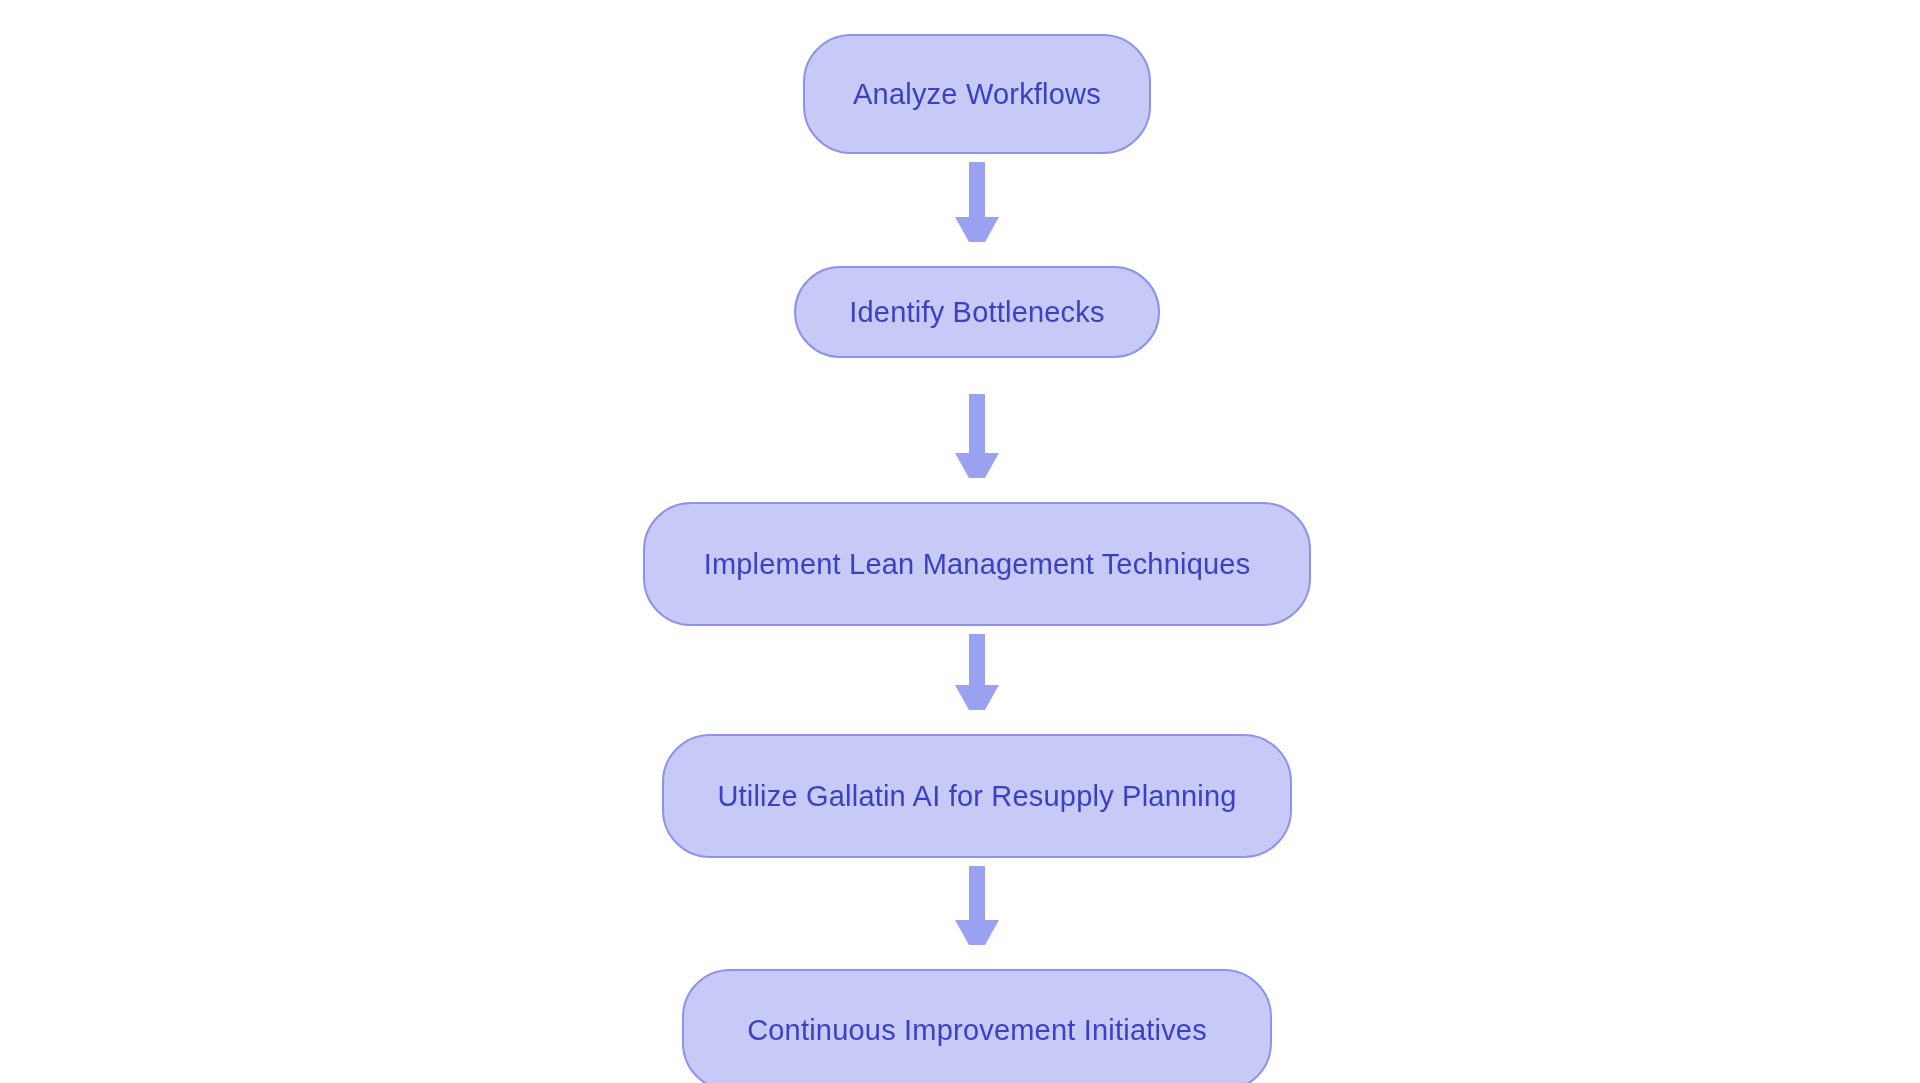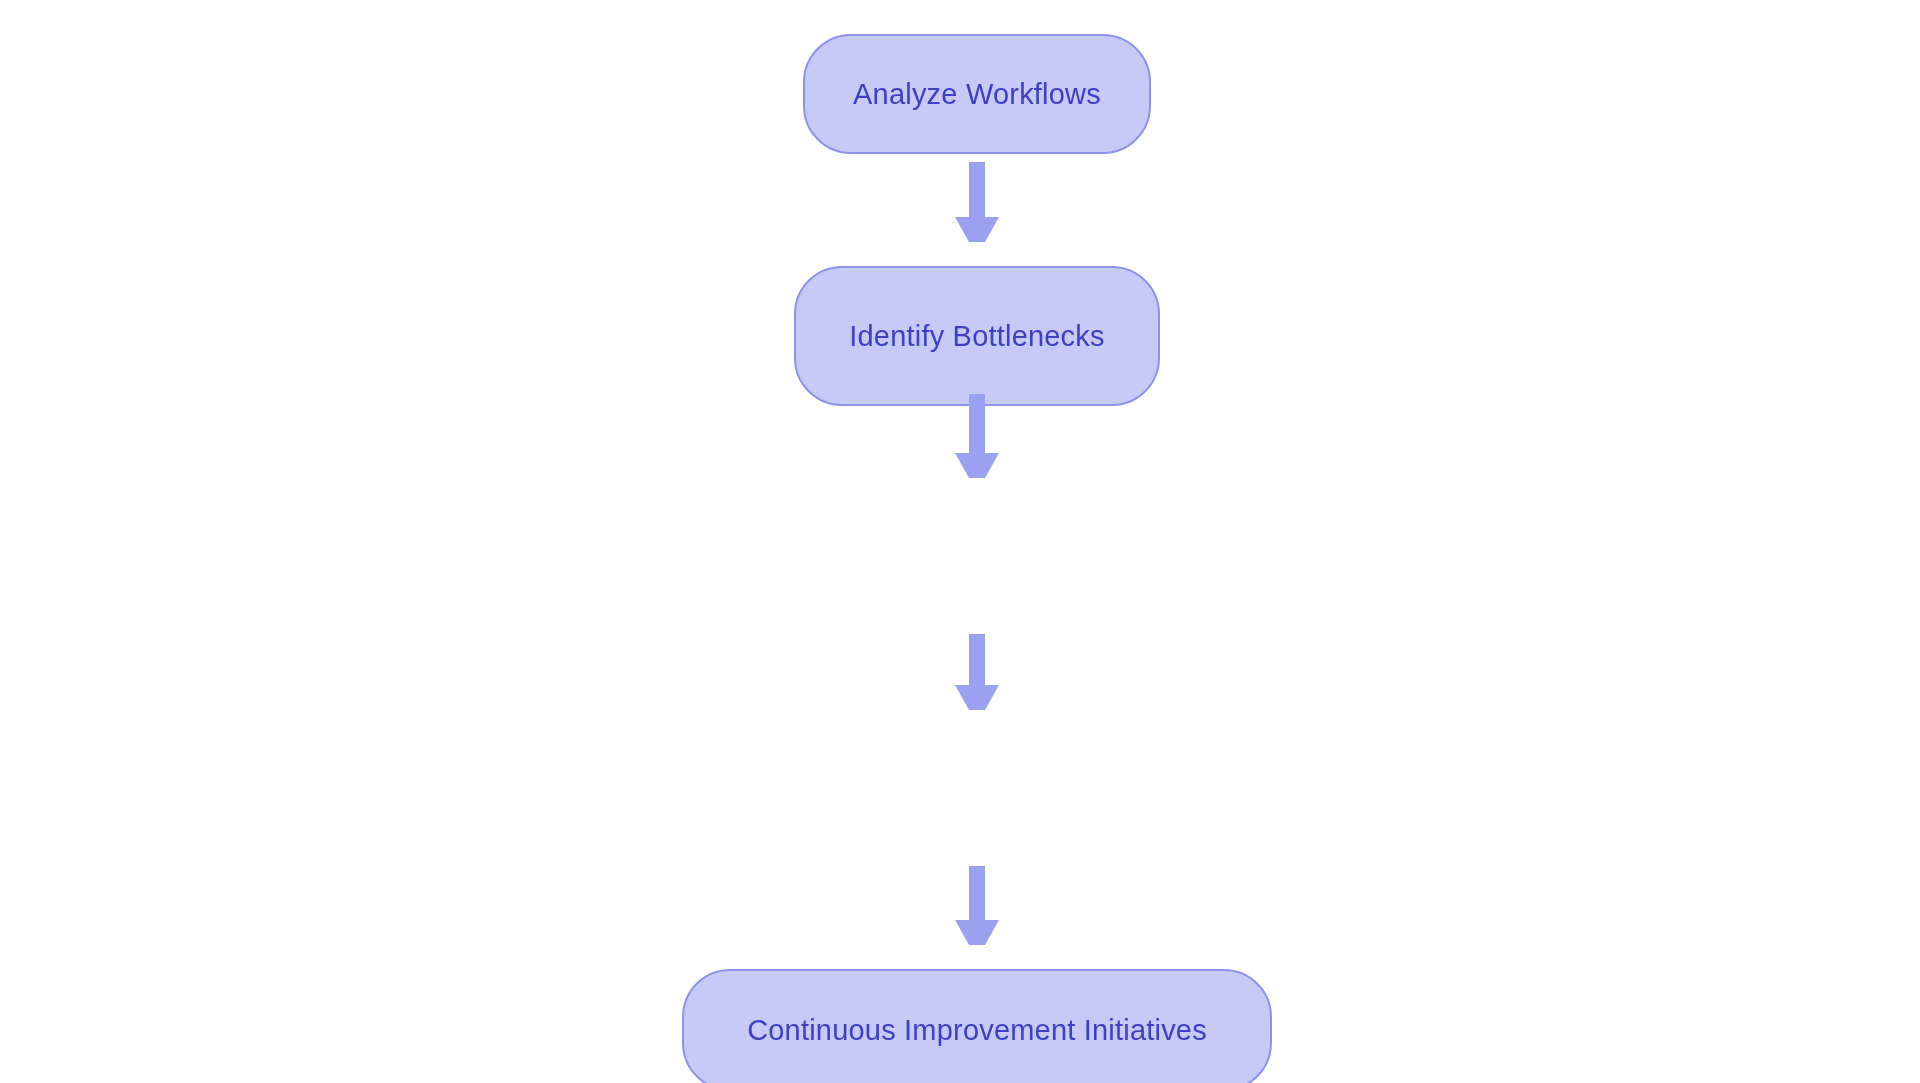"Identify Bottlenecks" .n1 { height: 140px -> 92px }
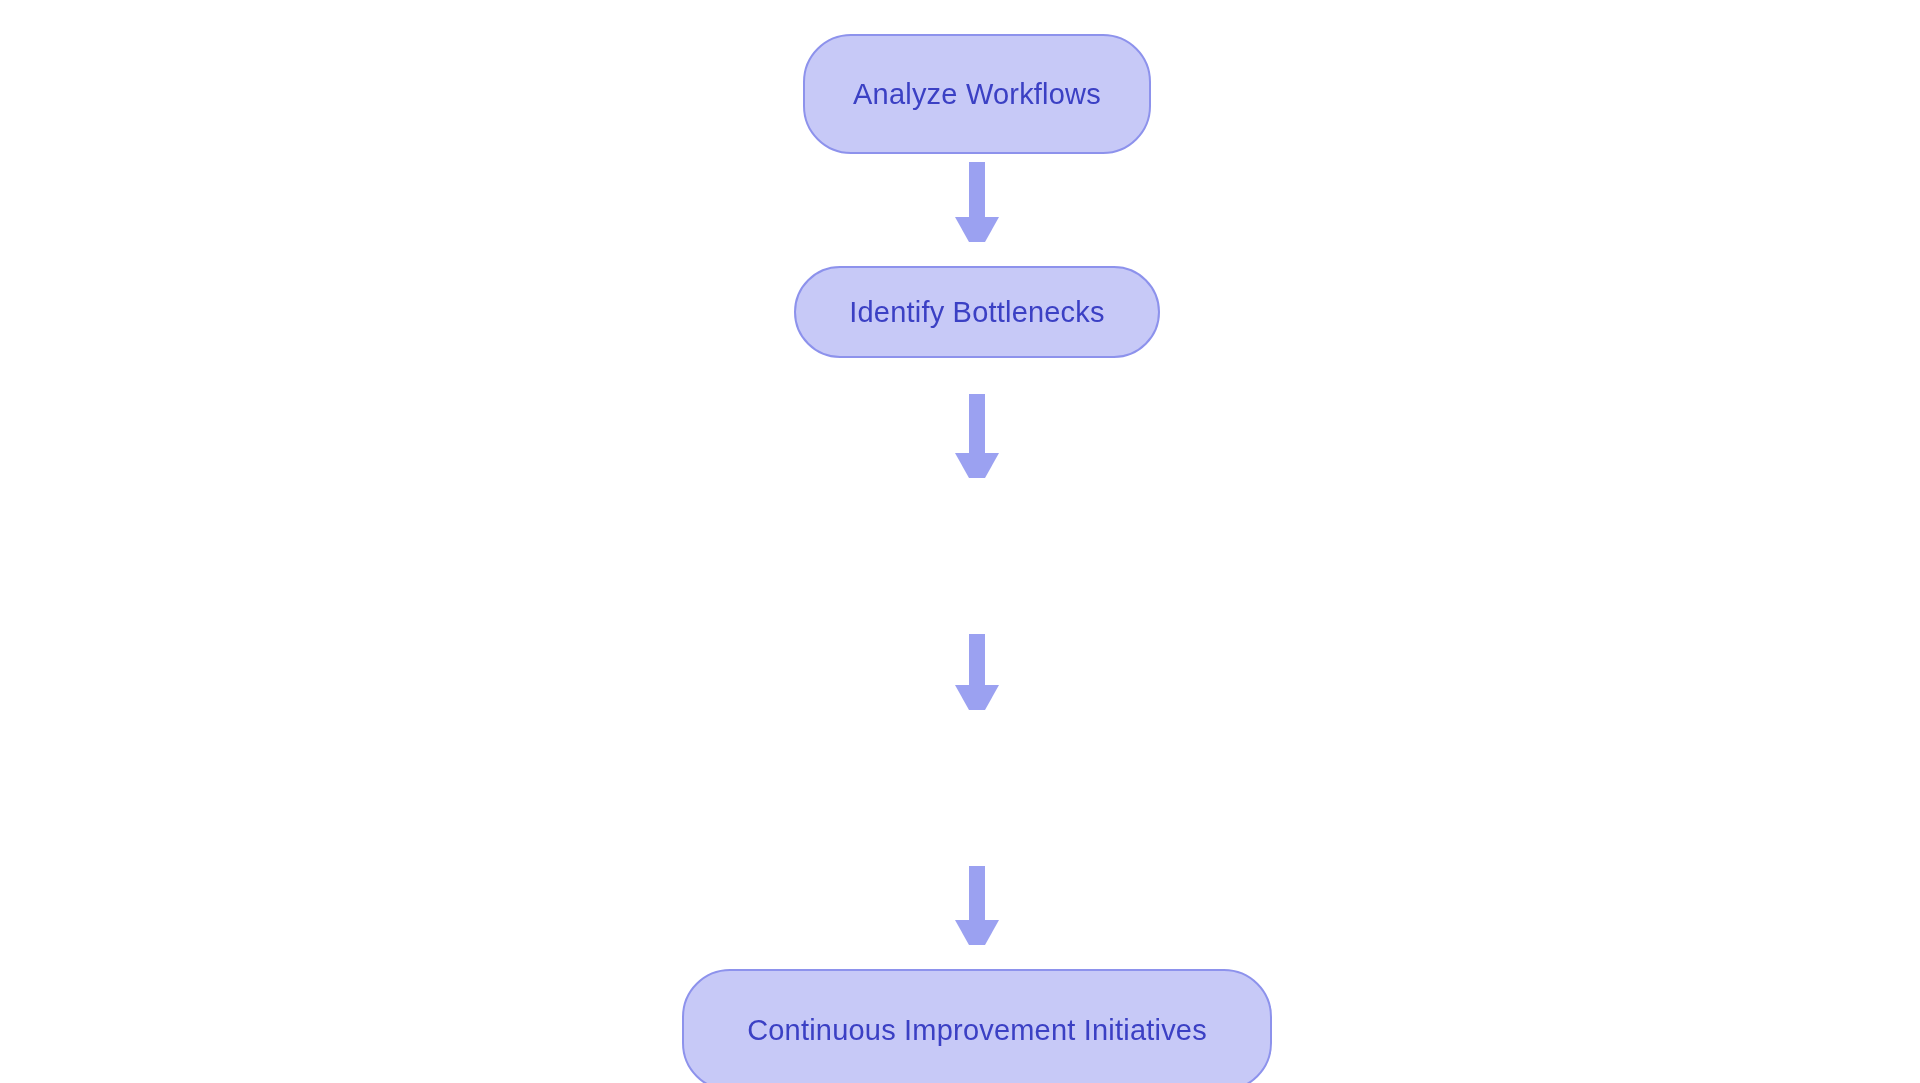"Implement Lean Management Techniques" div.node { html: none -> <div> <span>Implement Lean Management Techniques</span> </div> }
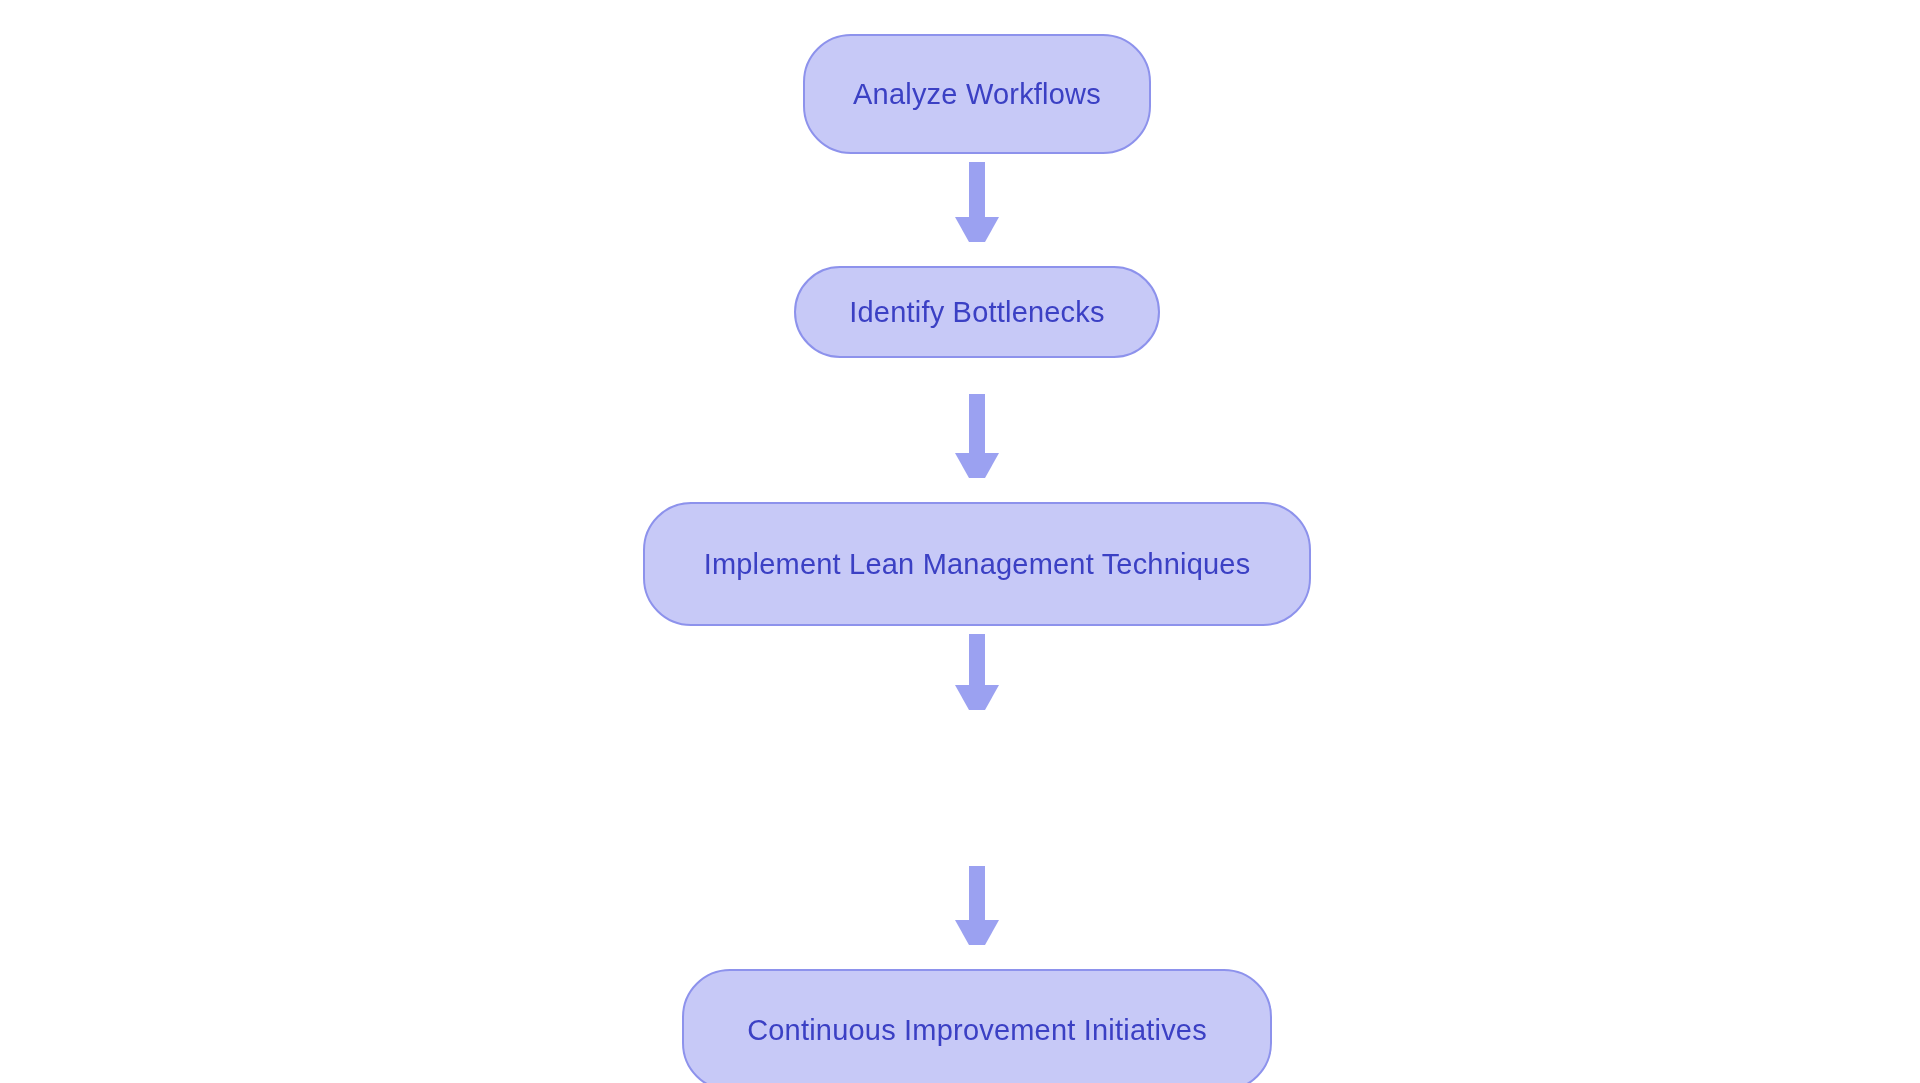"Utilize Gallatin AI for Resupply" div.node { html: none -> <div> <span>Utilize Gallatin AI for Resupply Planning</span> </div> }
